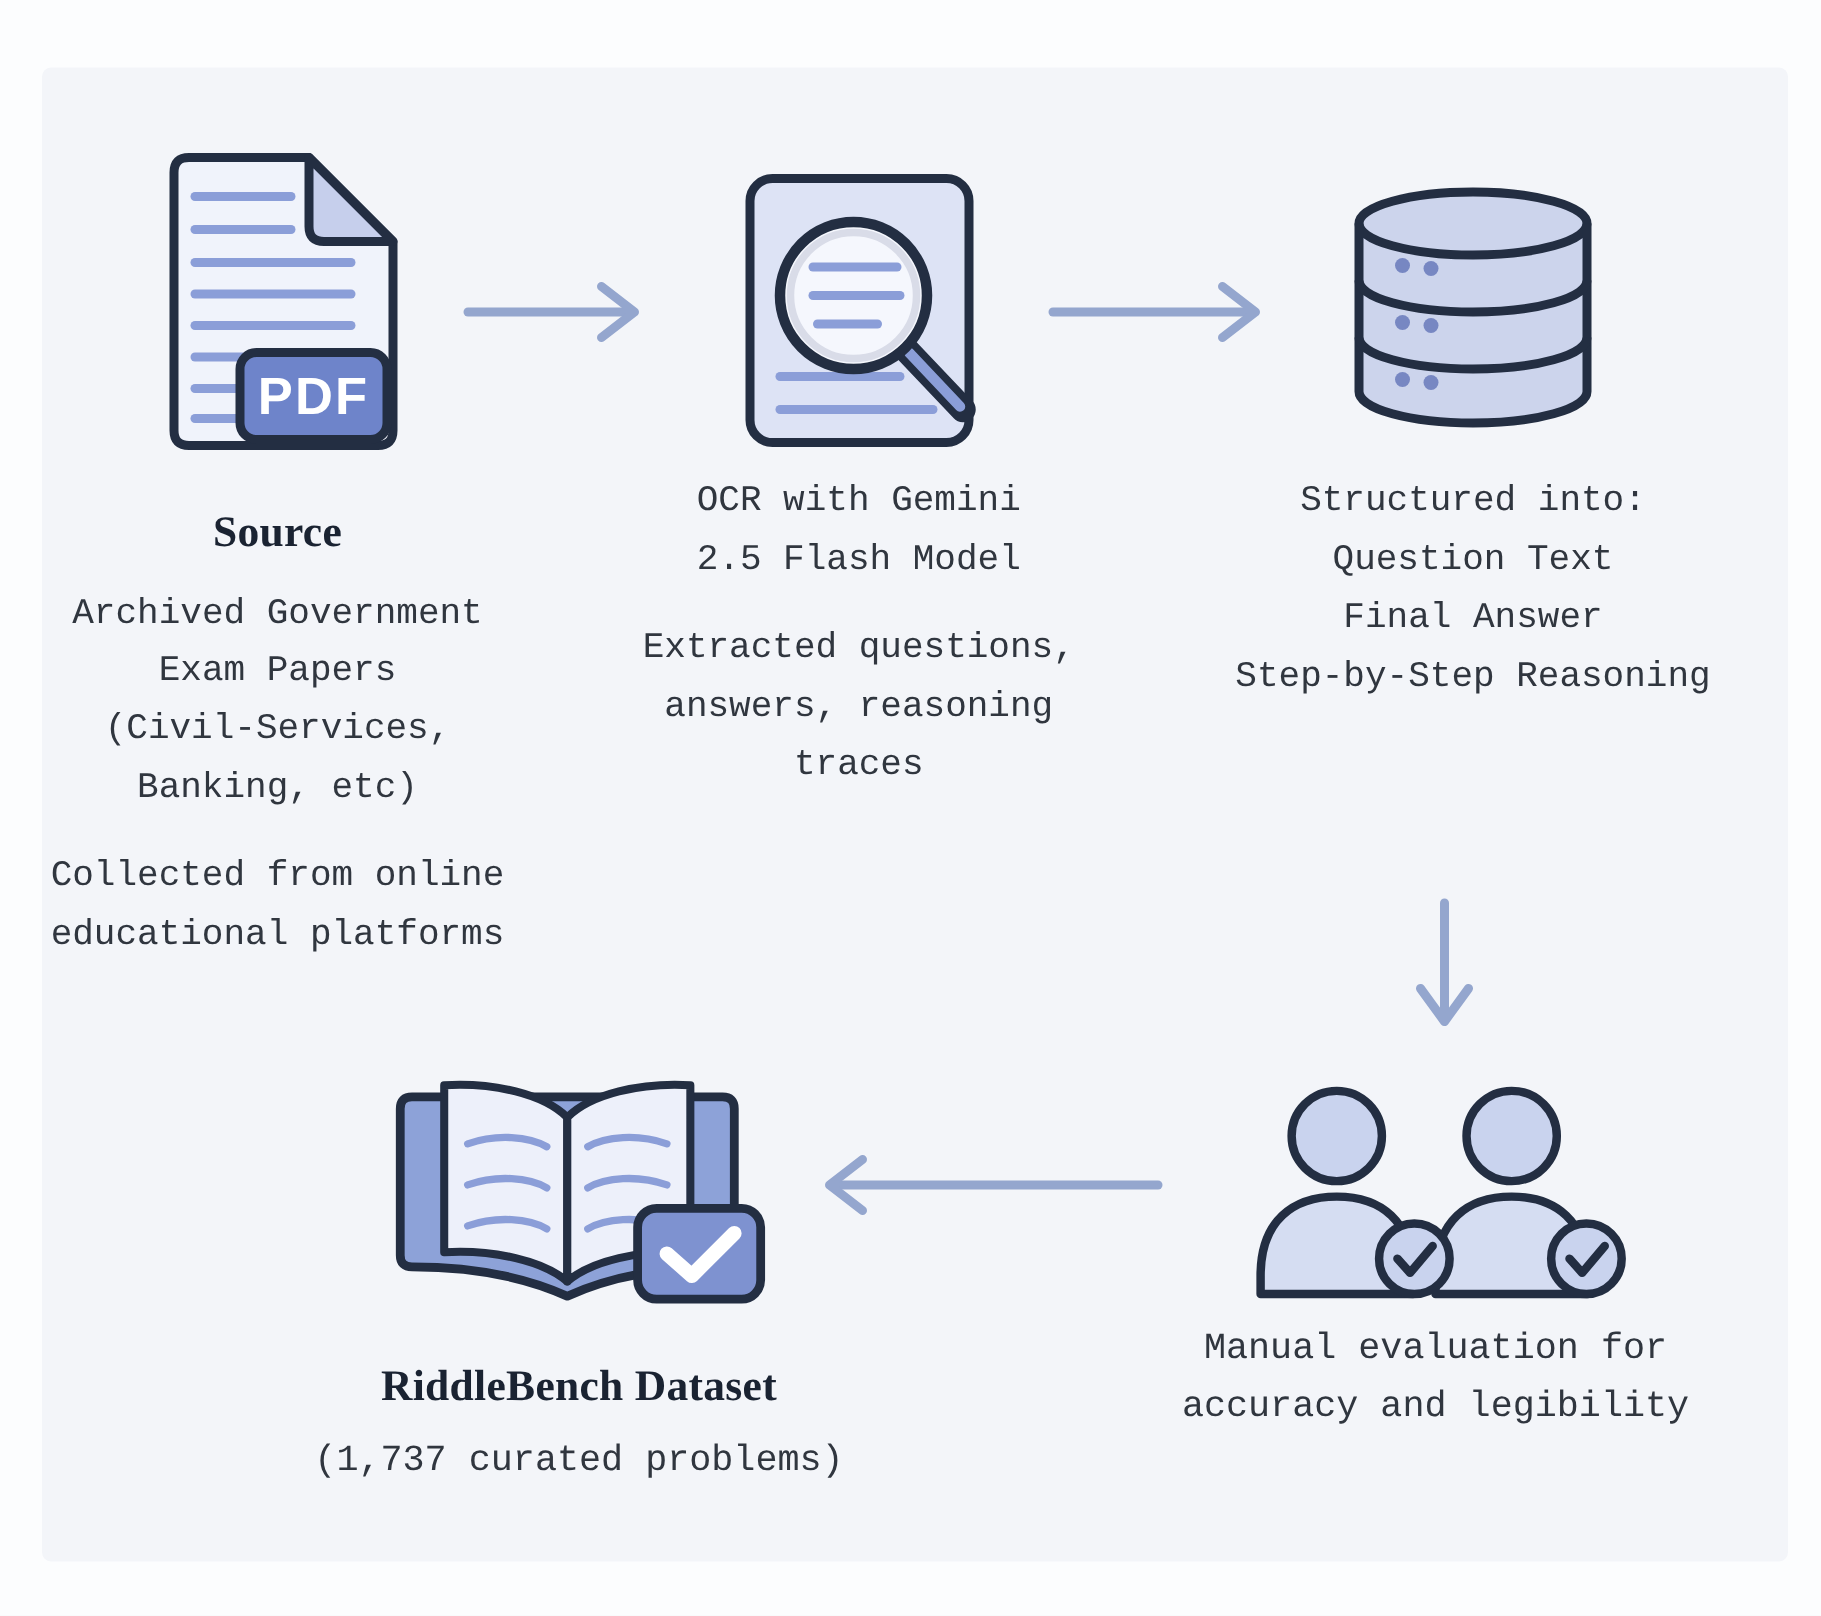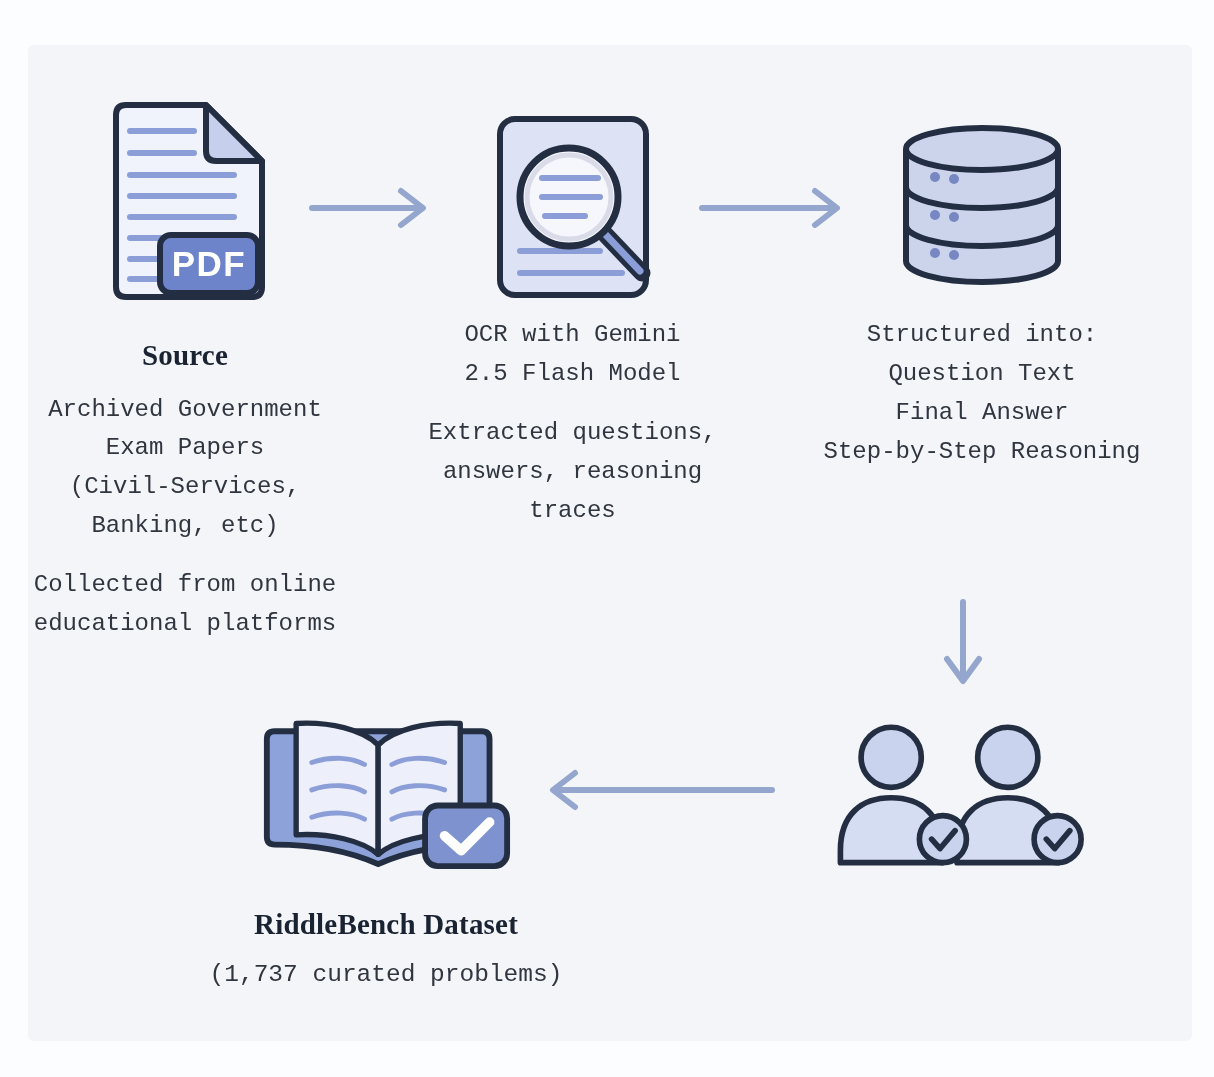"Manual evaluation for" p { html: none -> <p>Manual evaluation for accuracy and legibility</p> }
